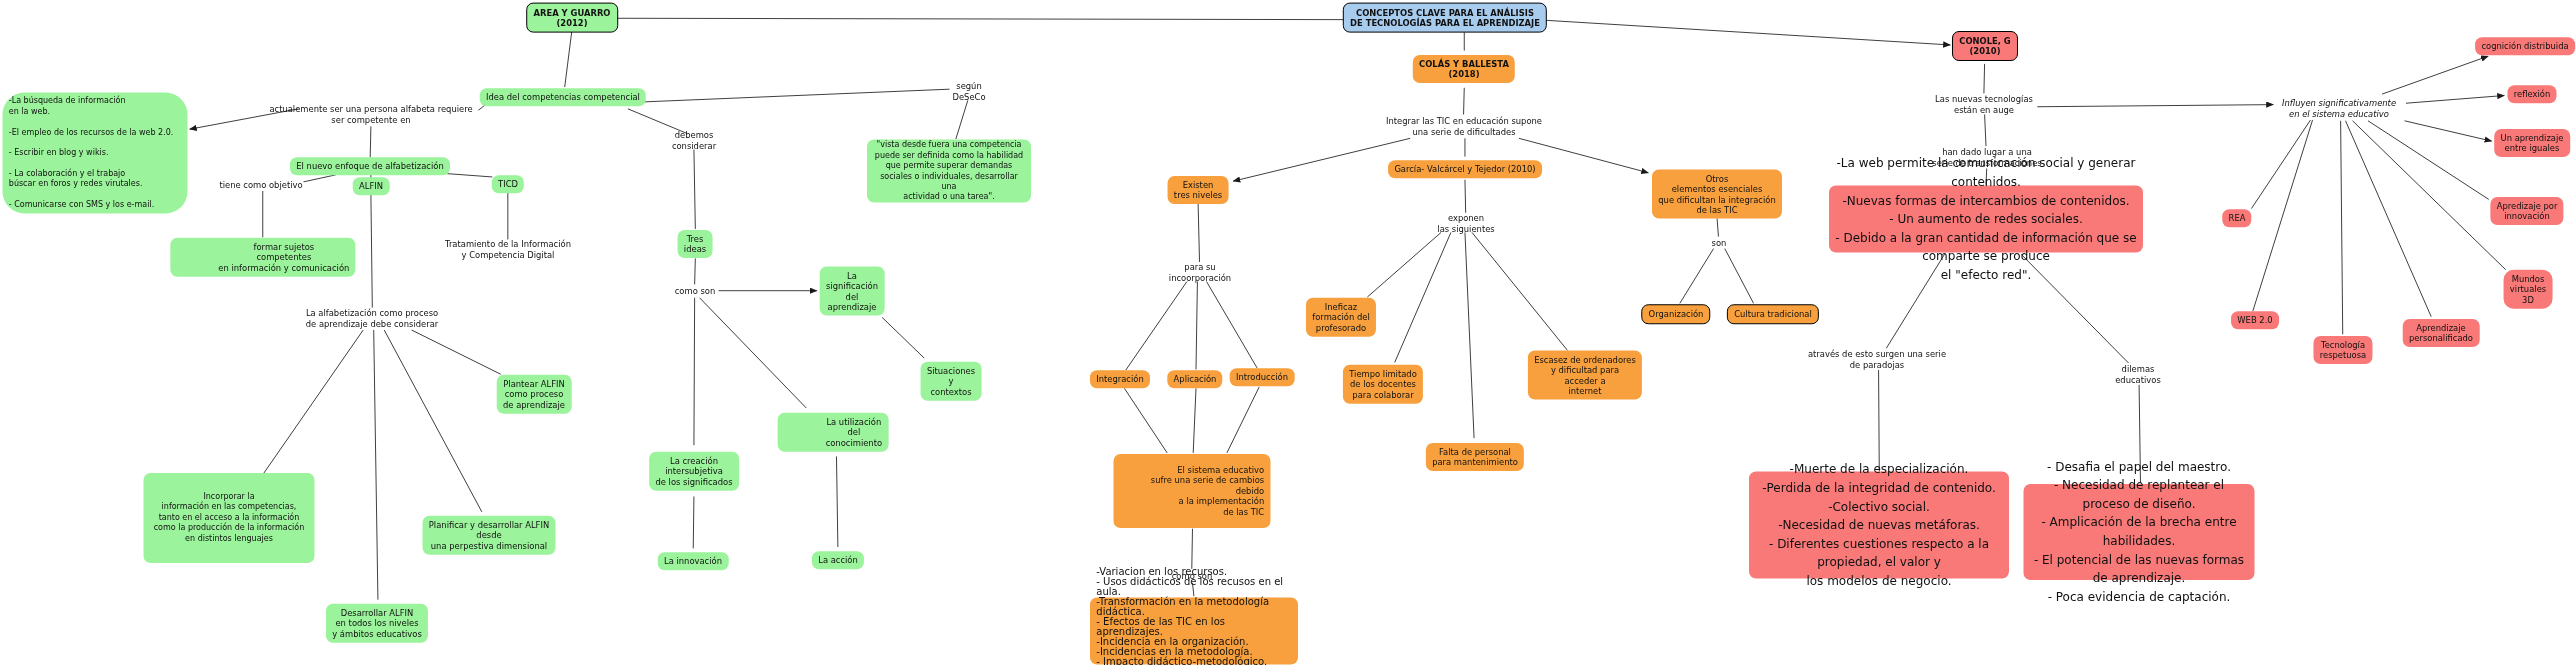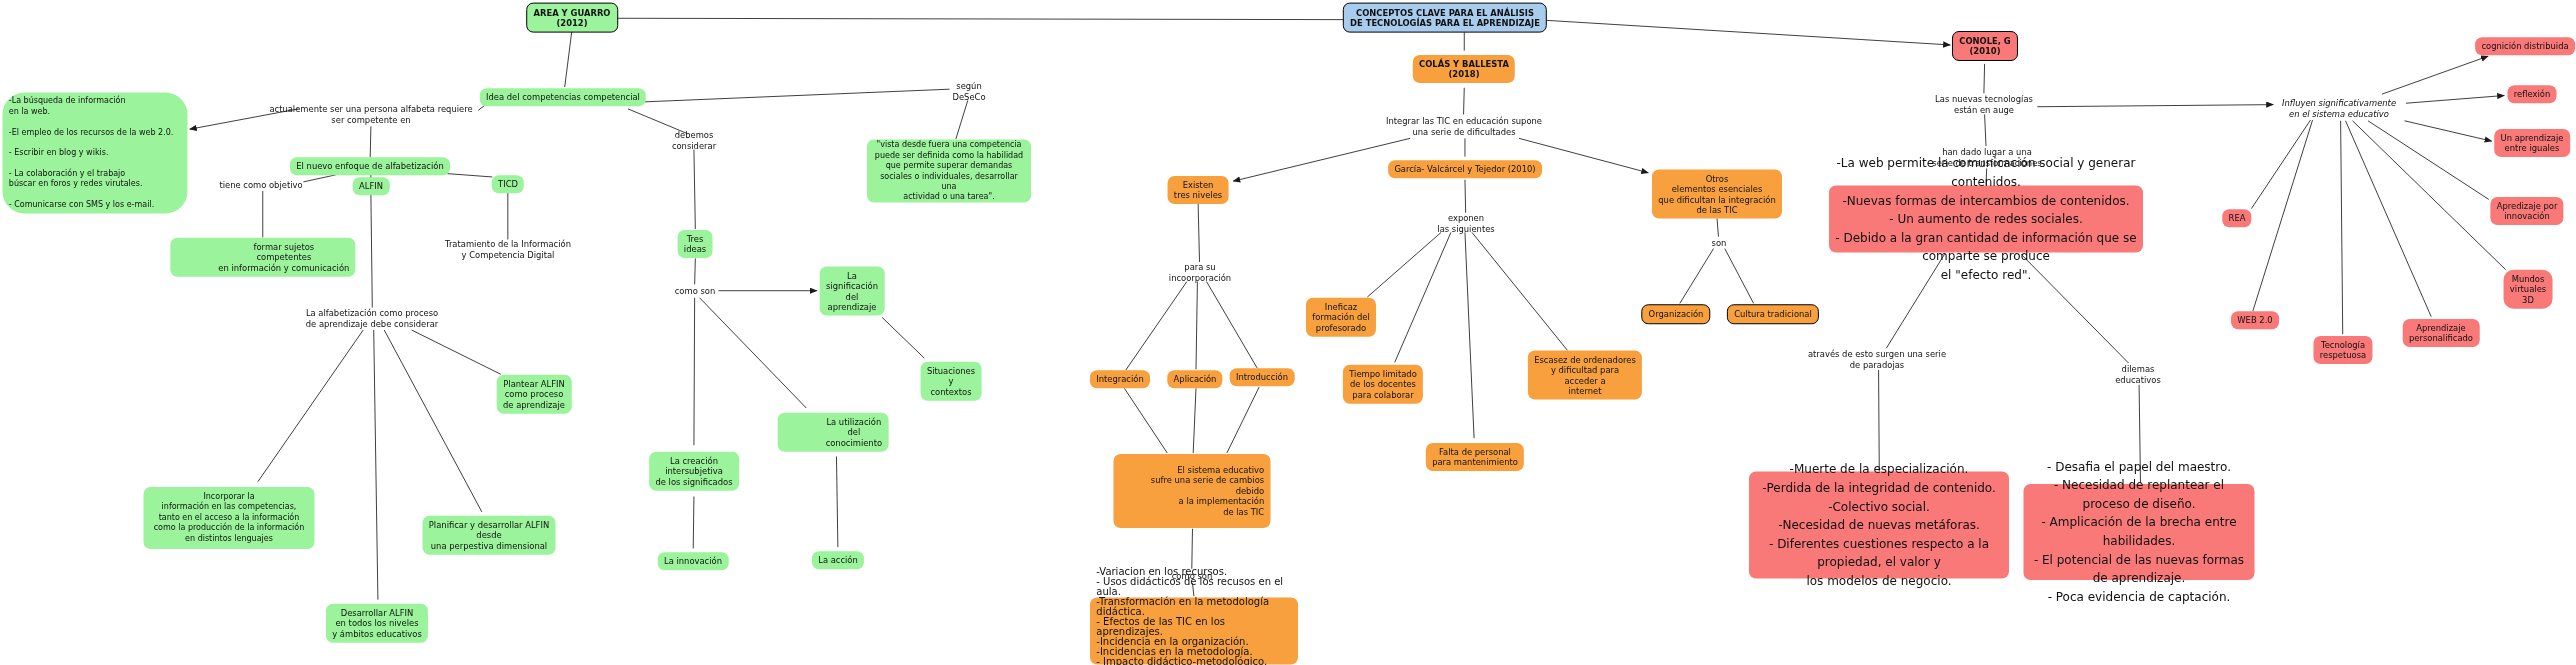"Incorporar la" div.node { height: 62px -> 90px }
